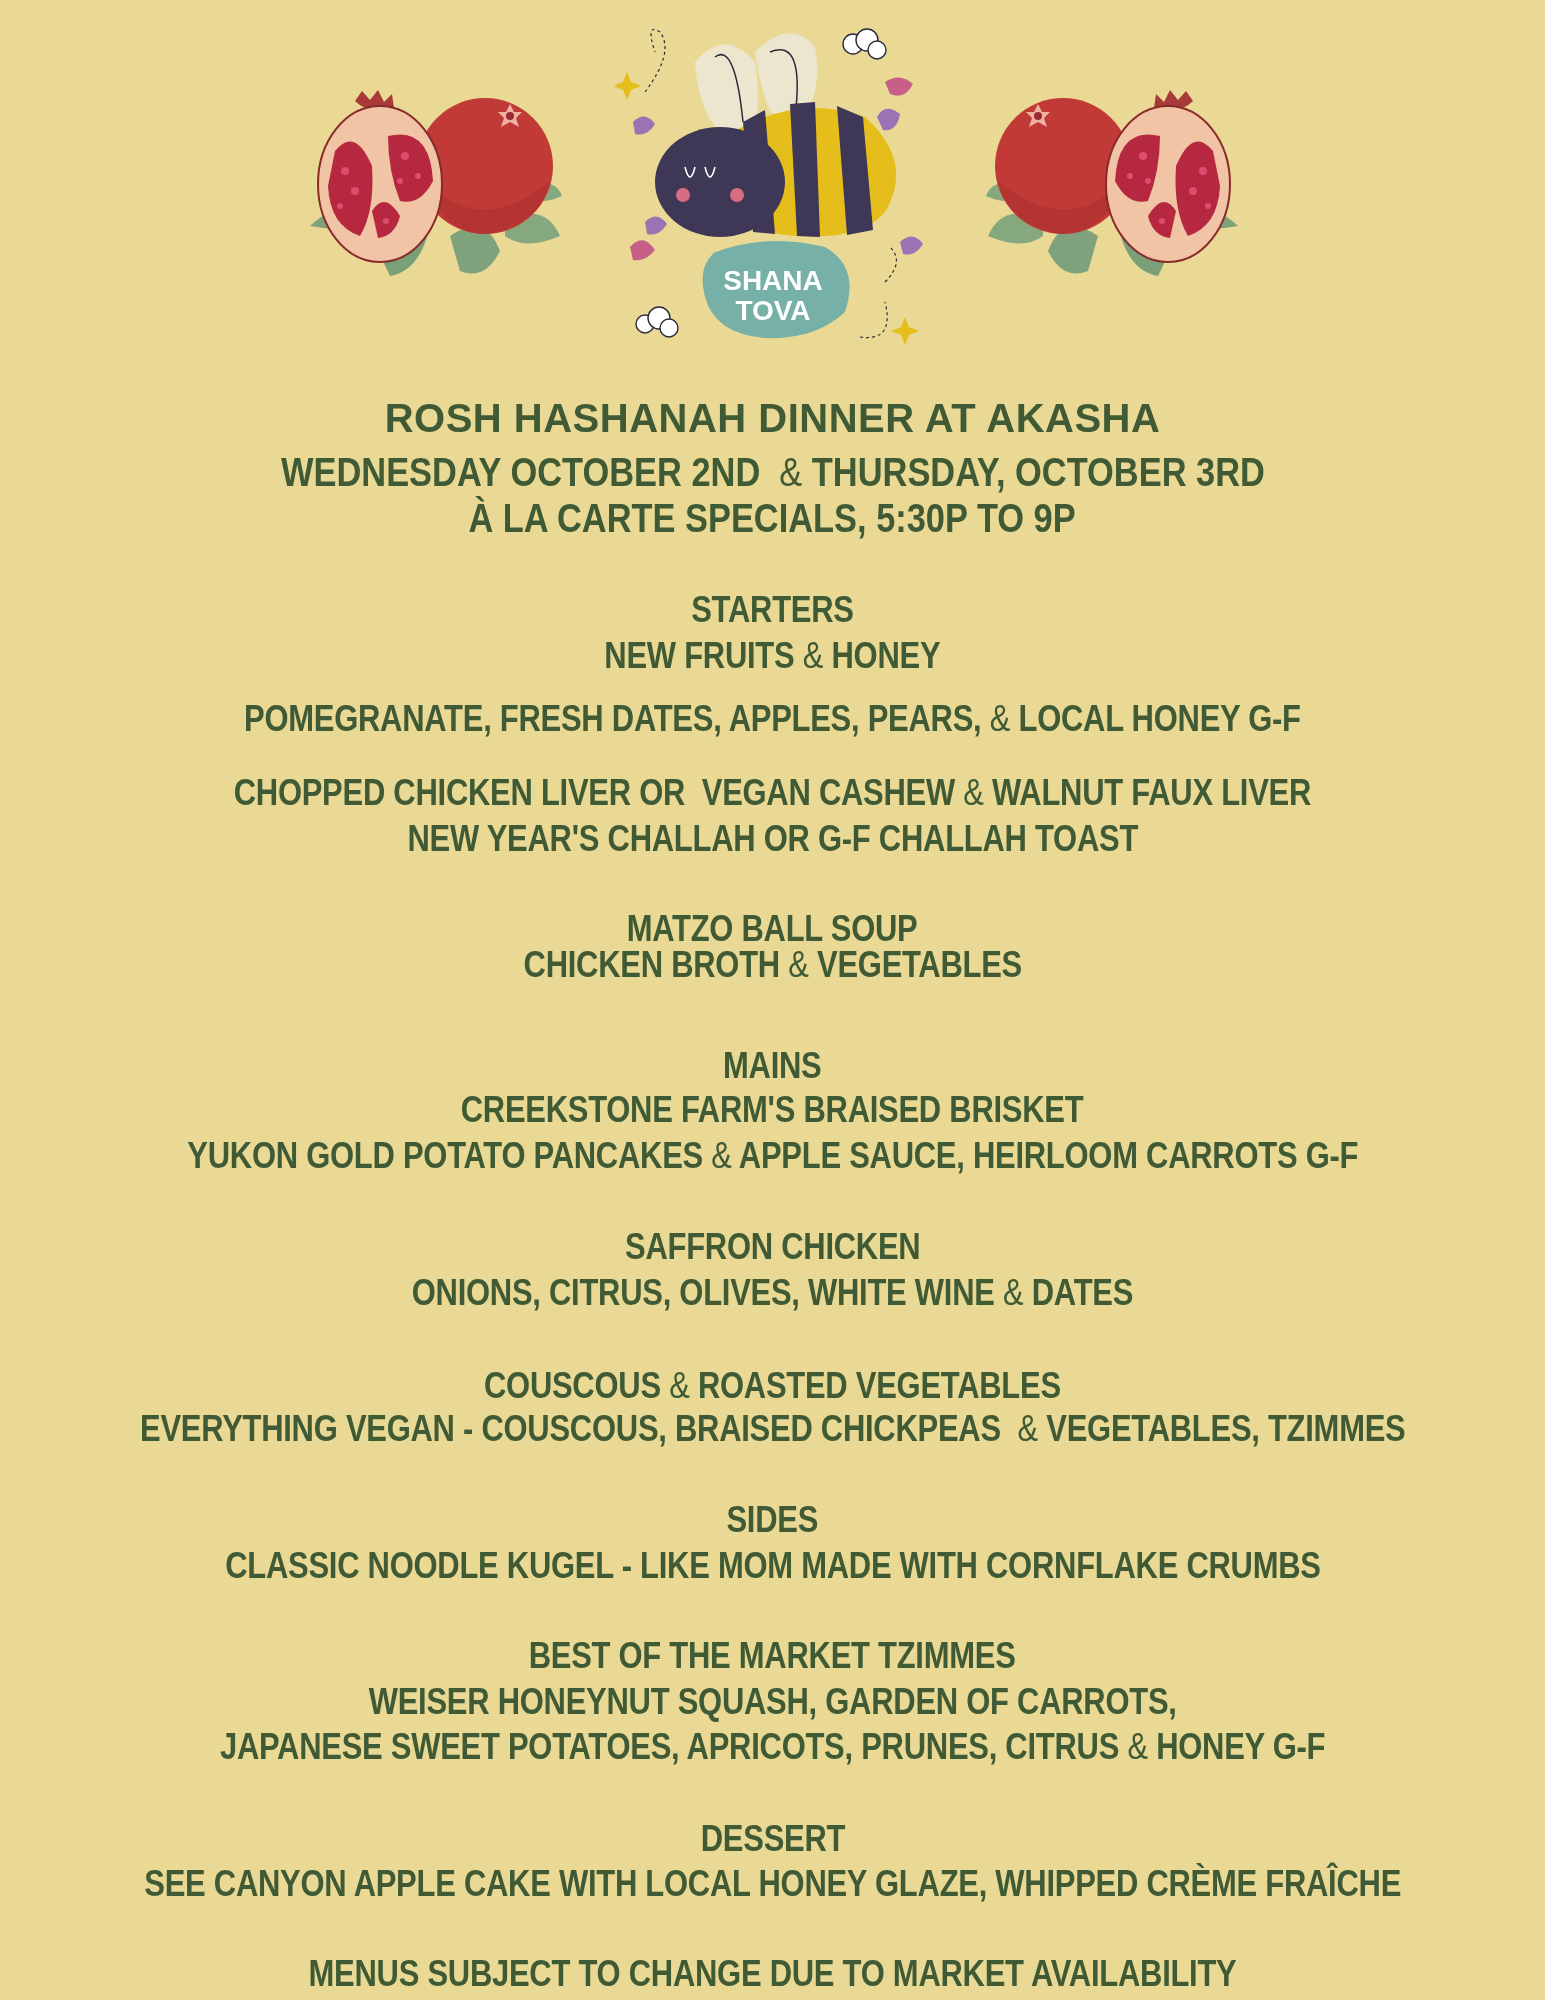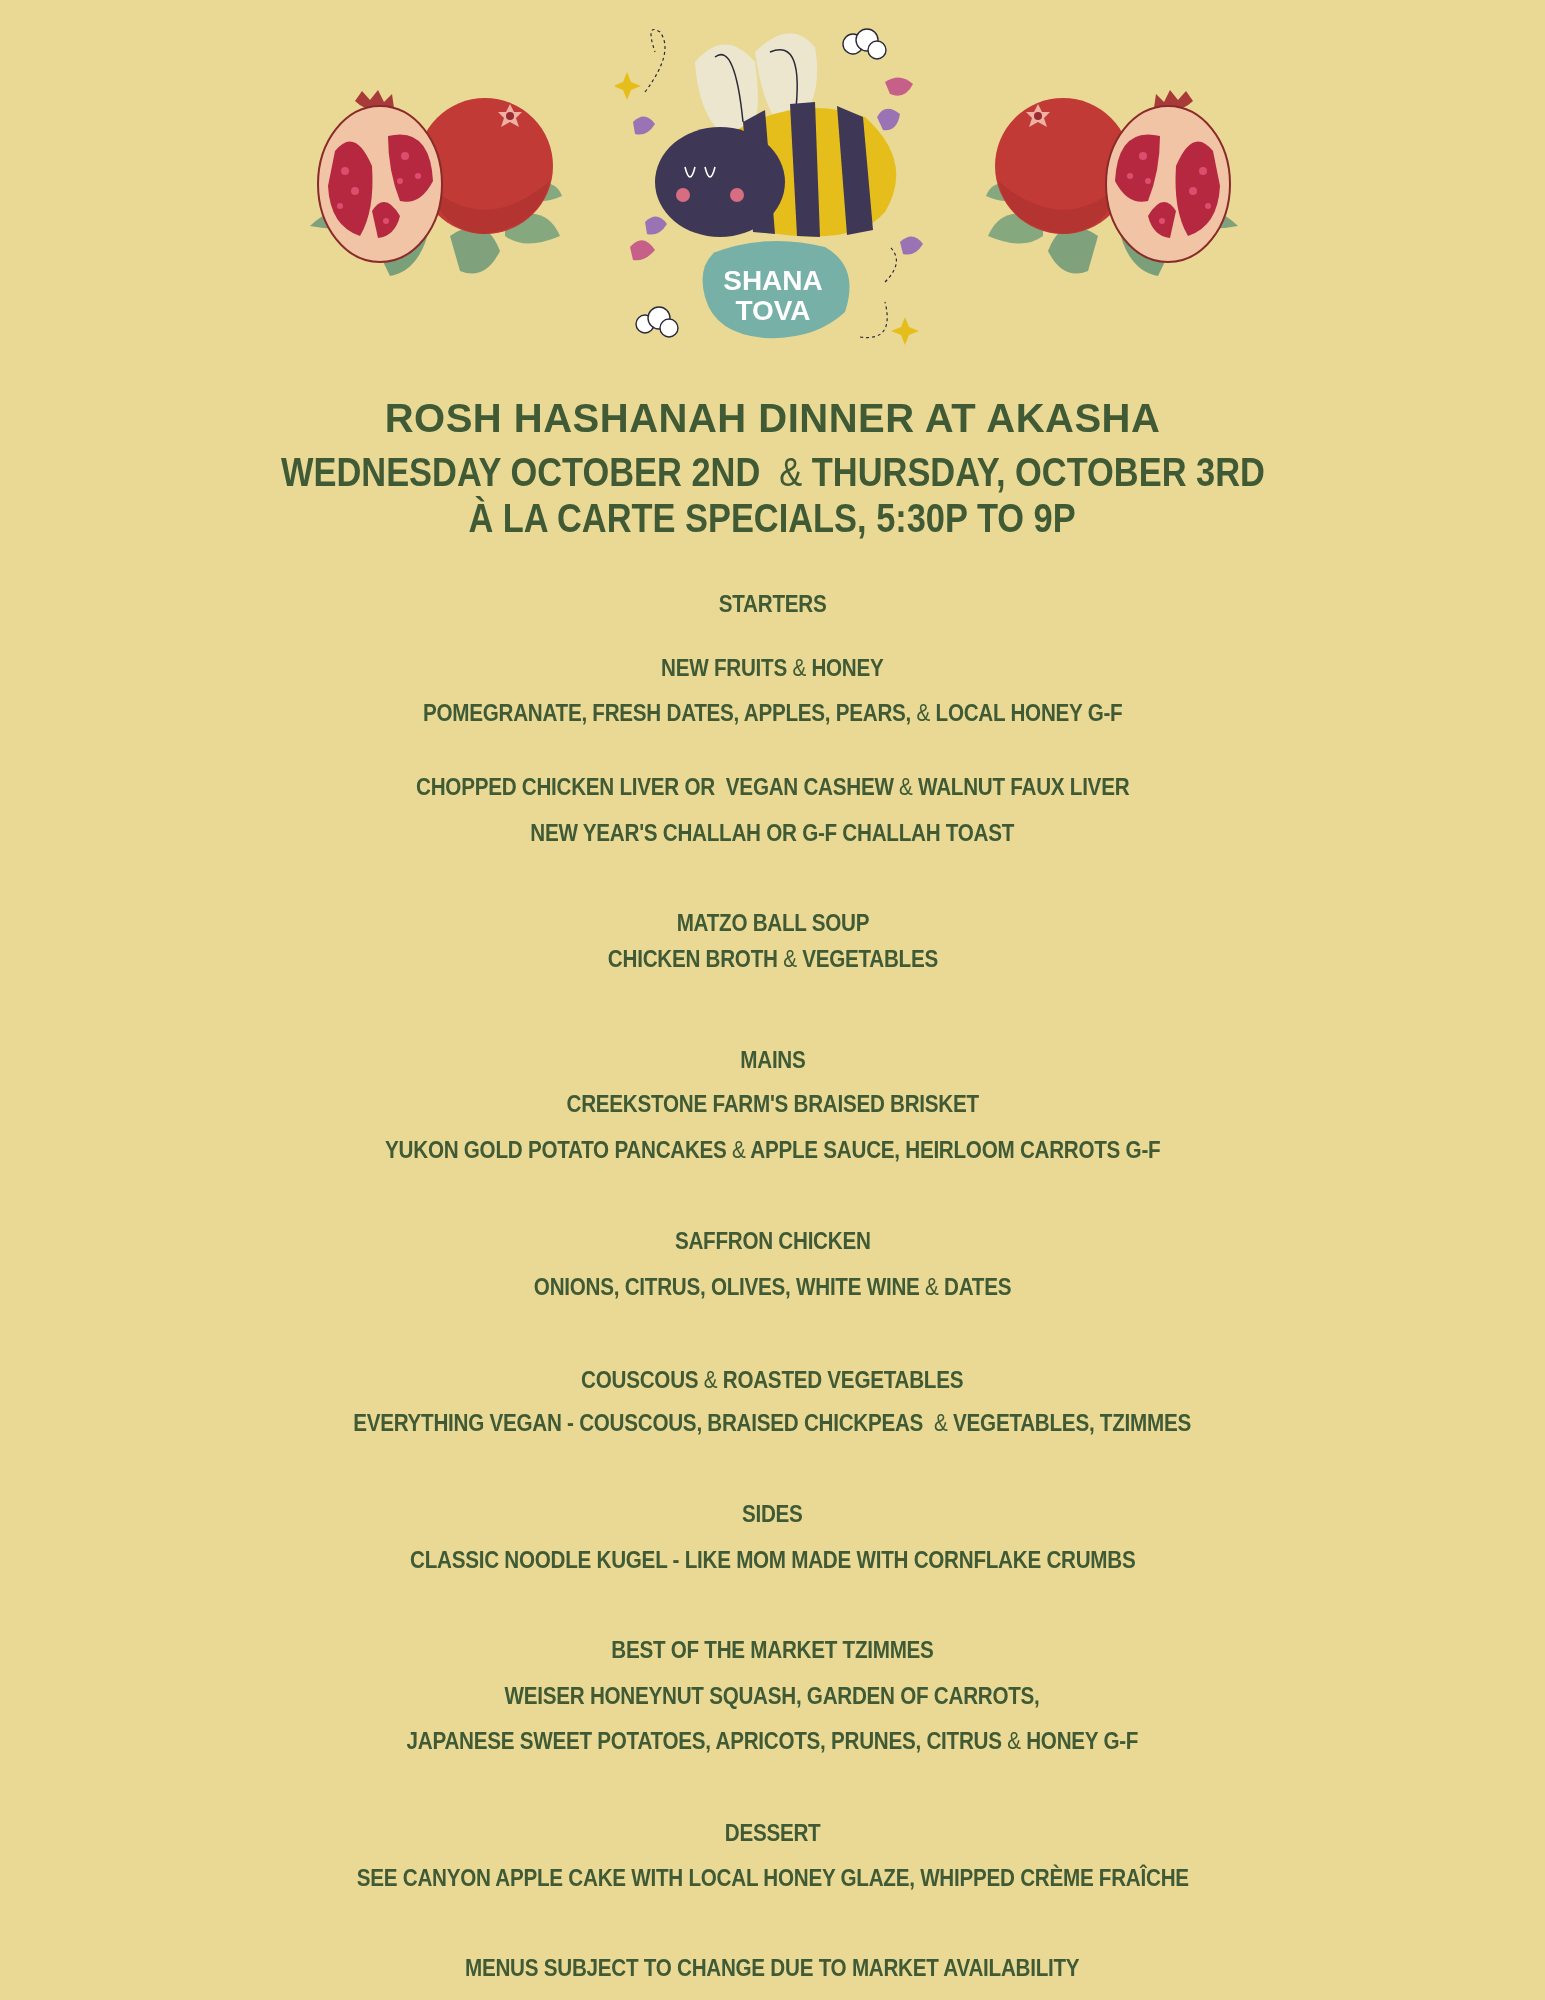"STARTERS" .body { font-size: 24px -> 36px }
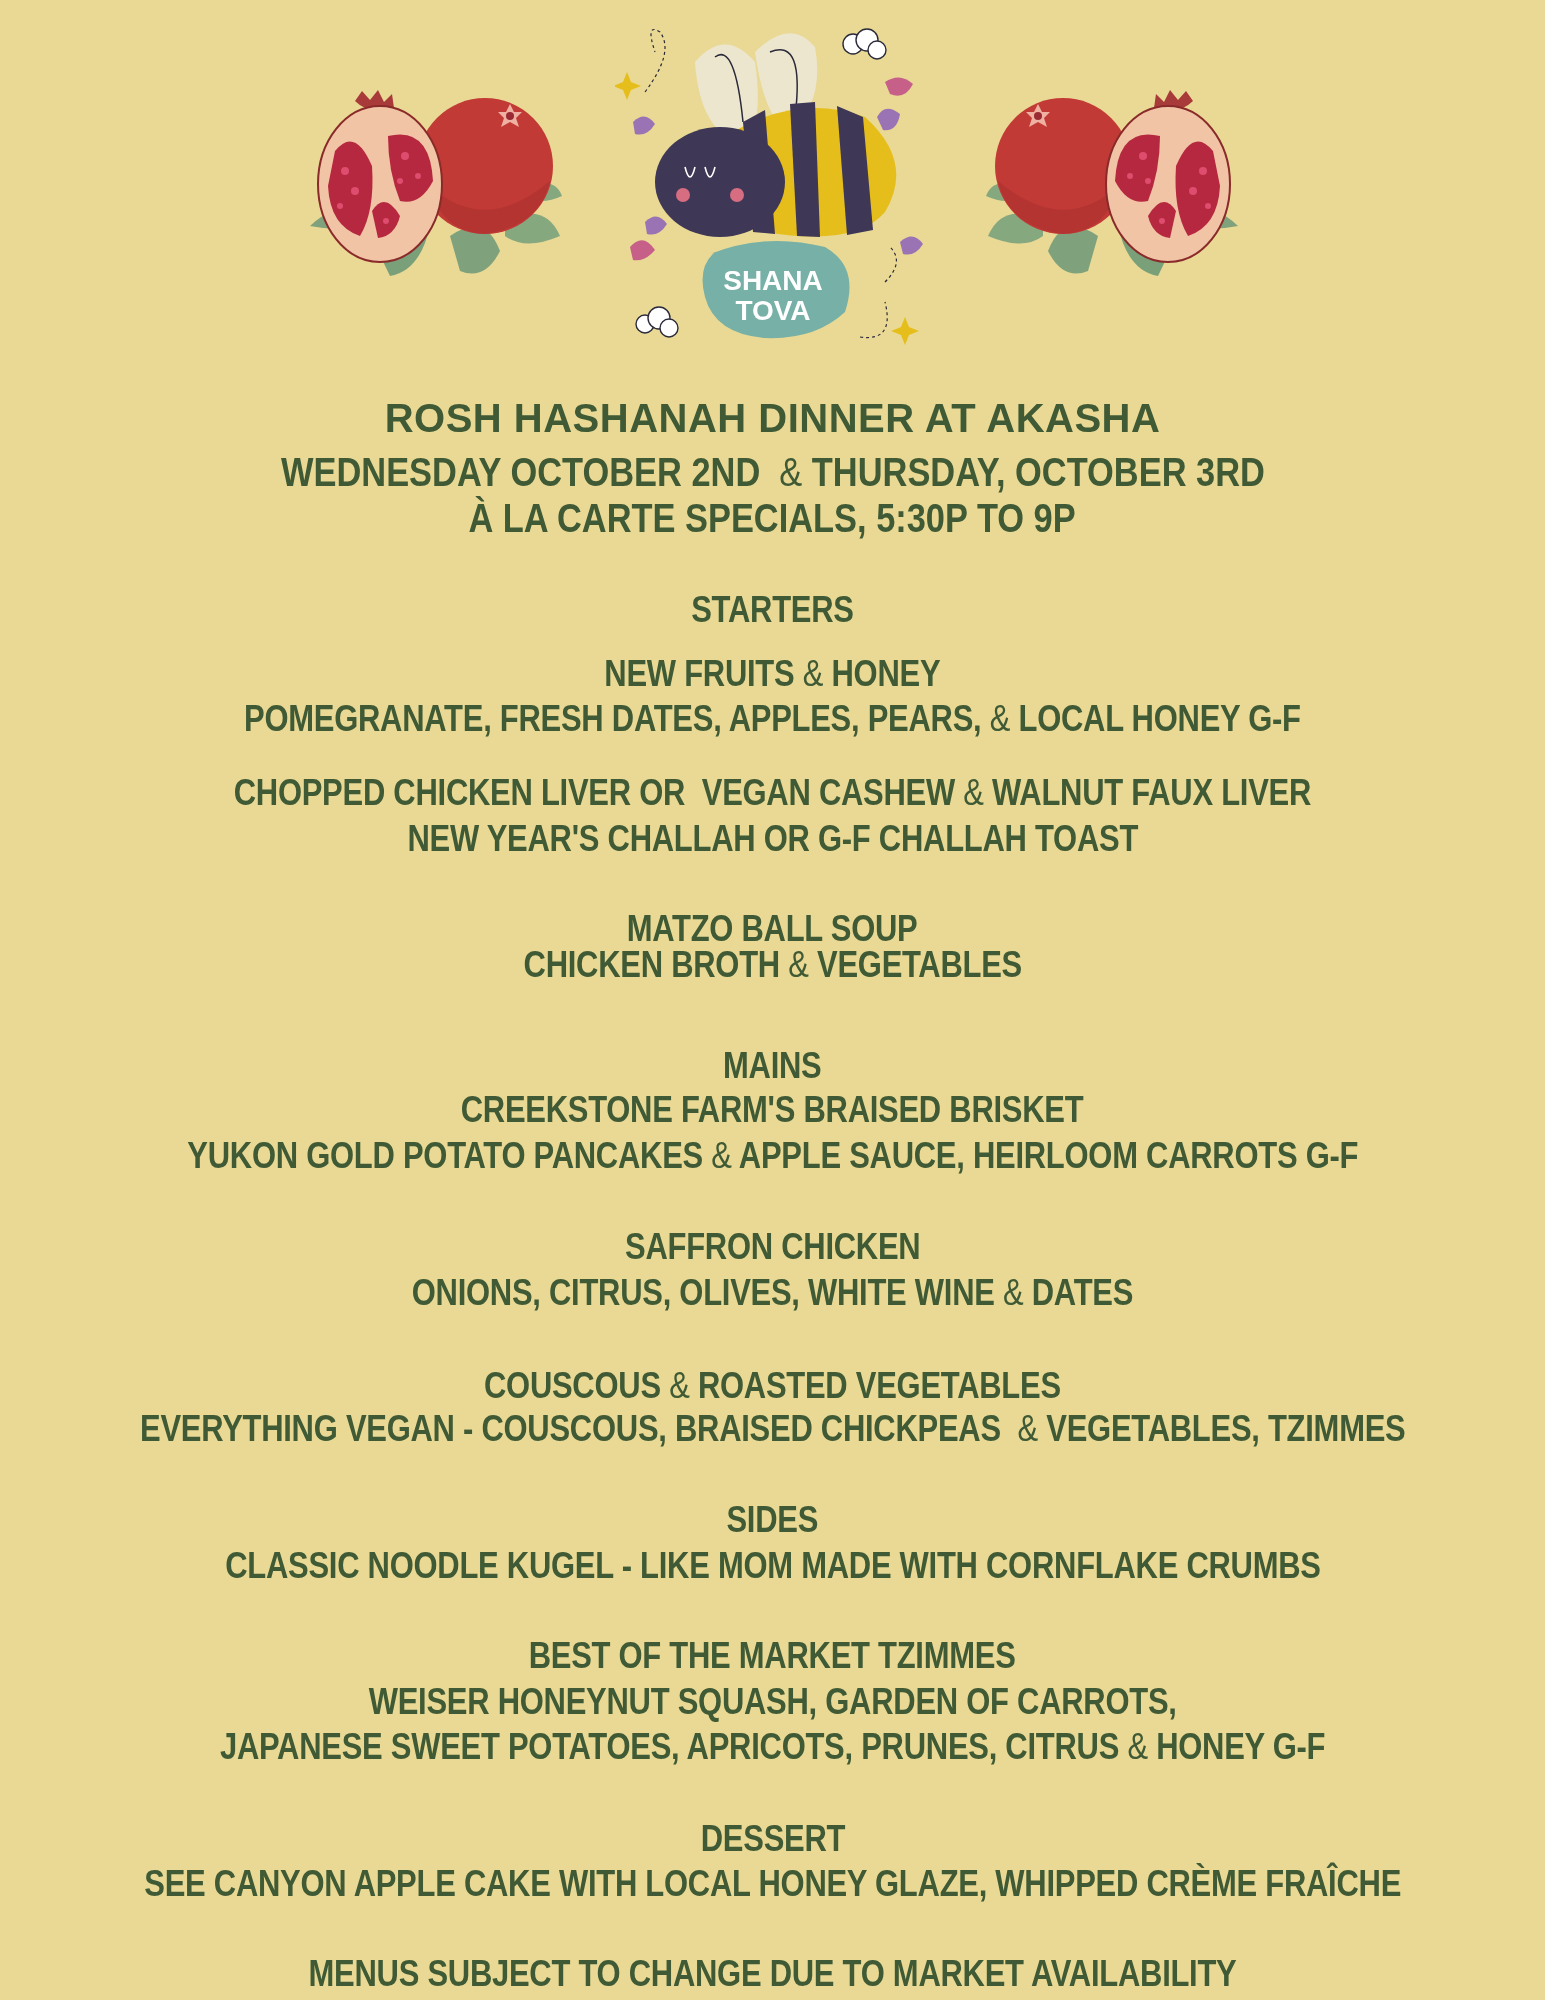"NEW FRUITS & HONEY" div.line { top: 656px -> 638px }
